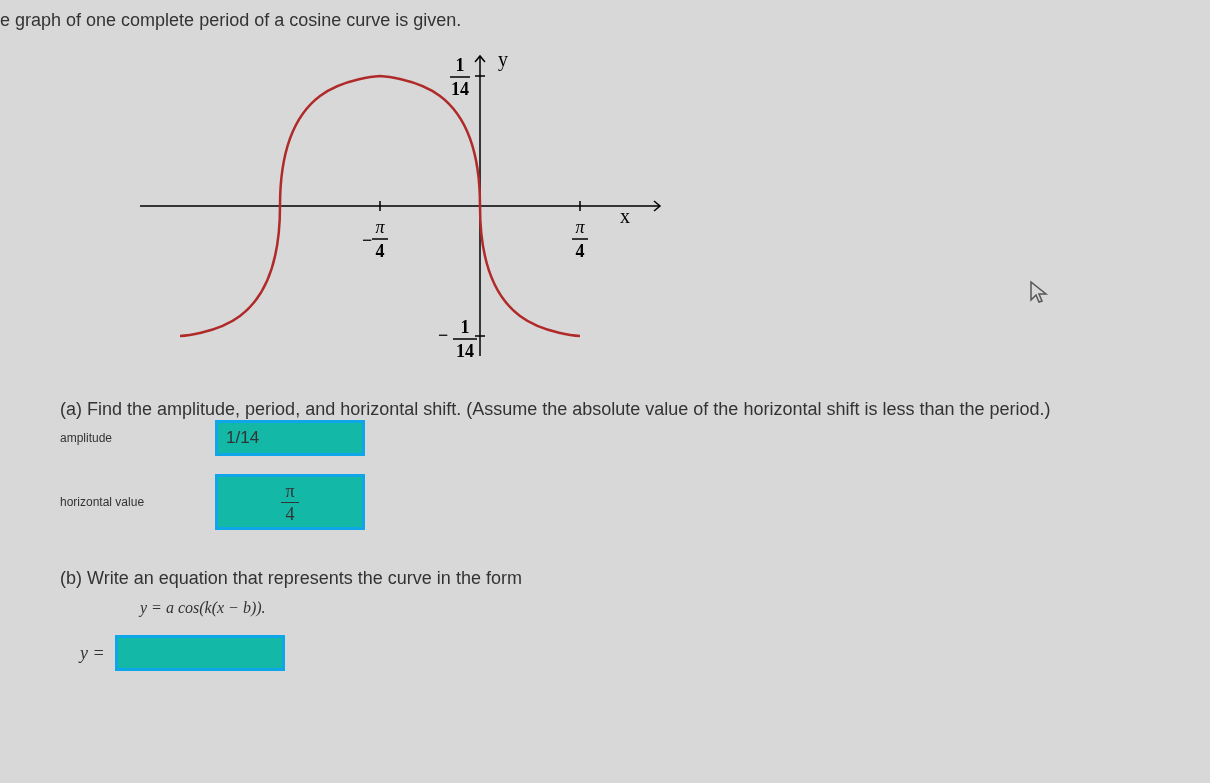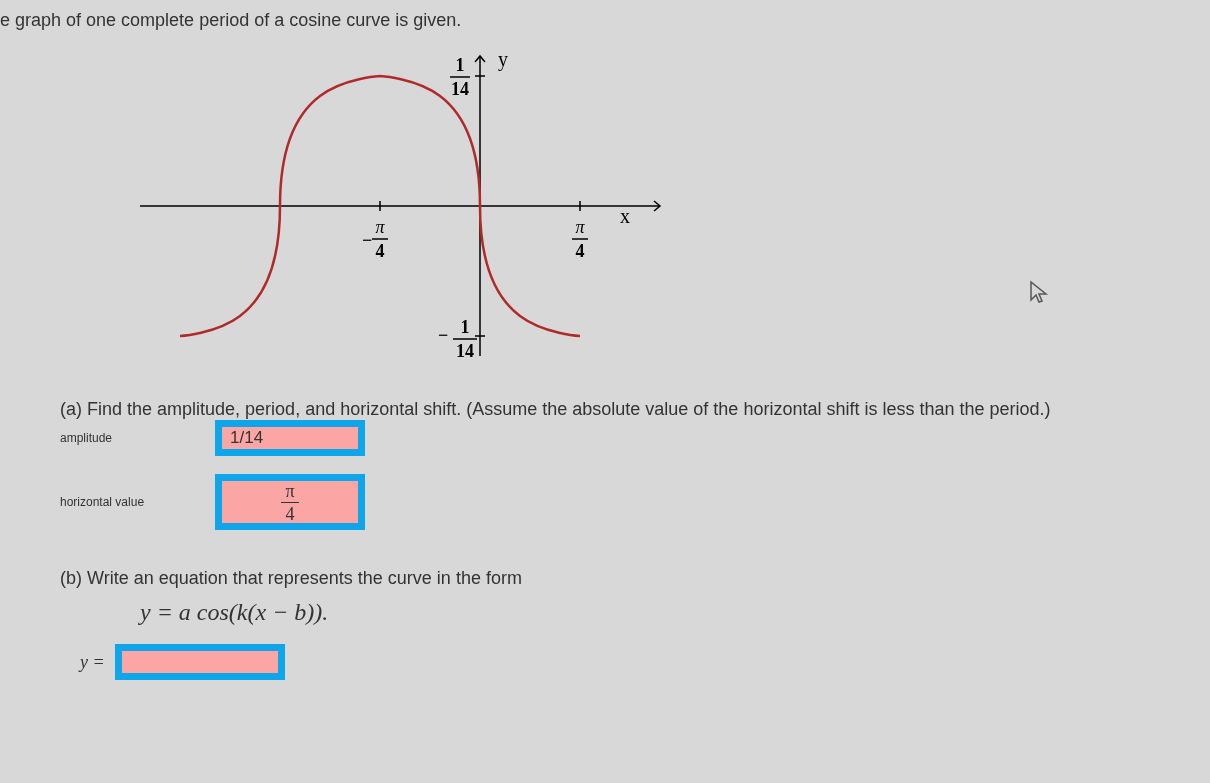"1/14" .answer-box { background: #fca5a5 -> #14b8a6; border: 7px solid #0ea5e9 -> 3px solid #0ea5e9 }
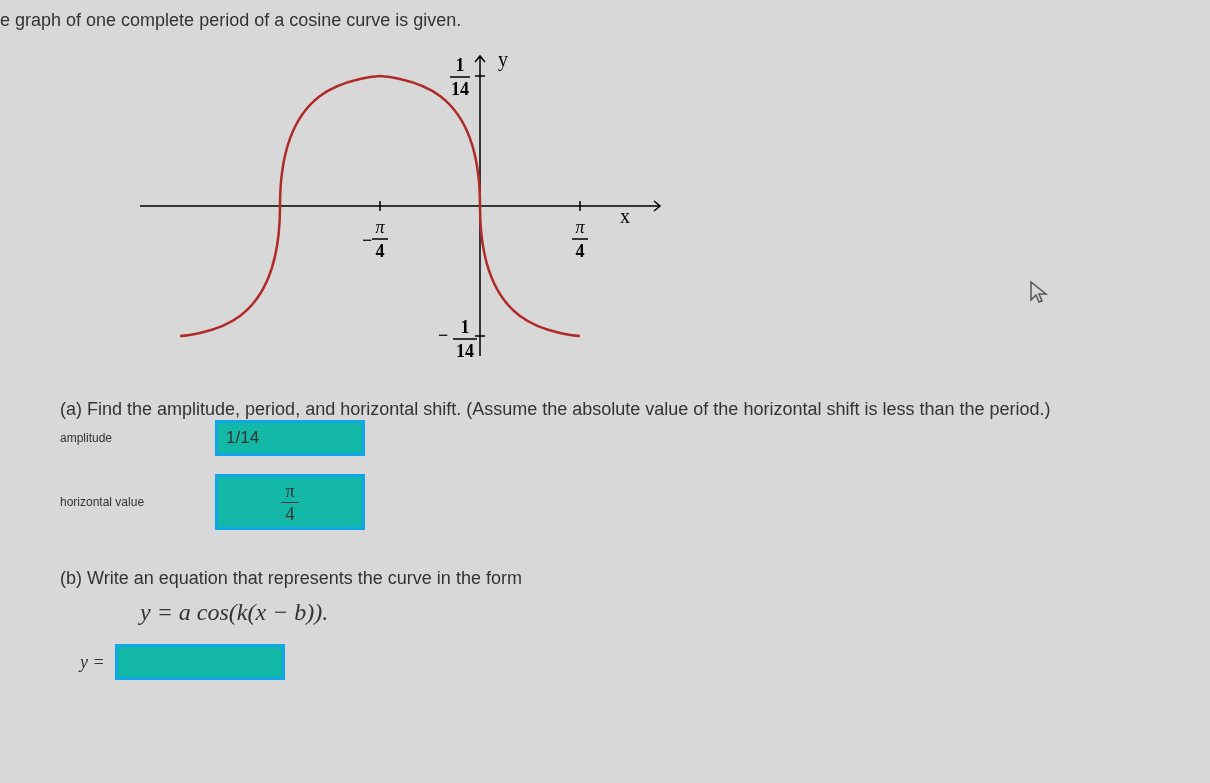"y = a cos(k(x −" .equation-form { font-size: 24px -> 16px }
